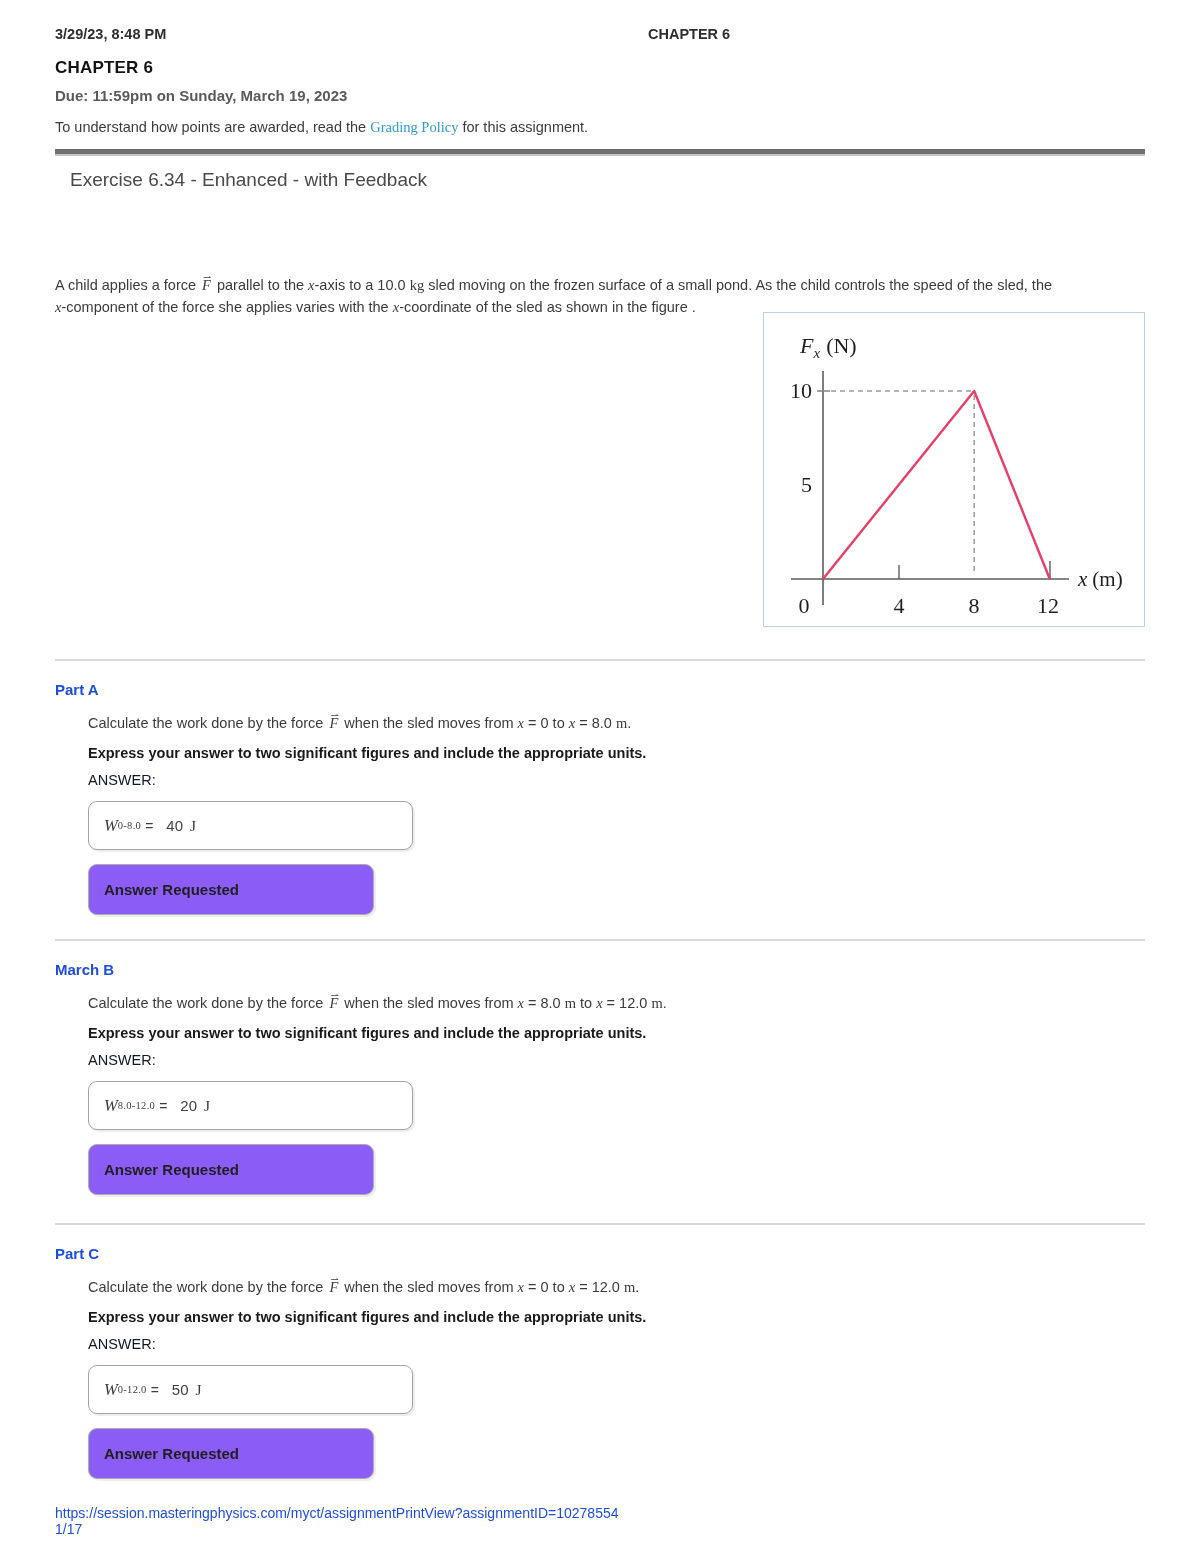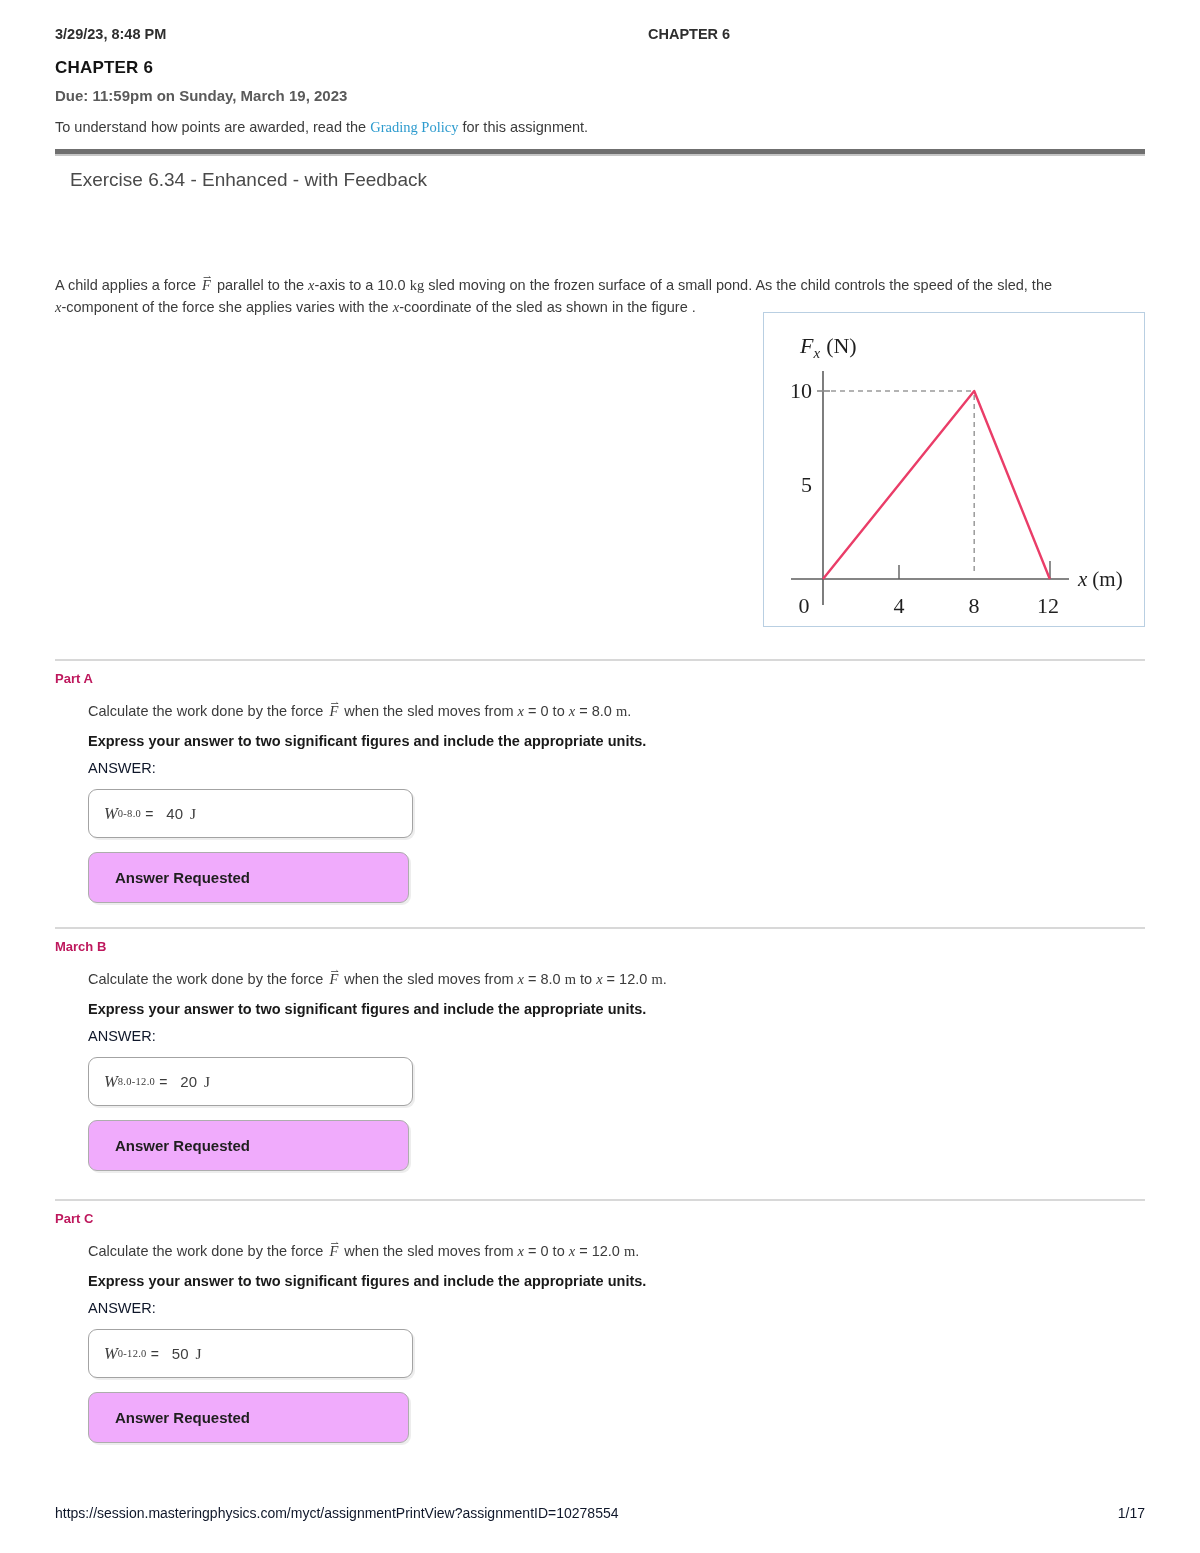"Part A" h2.part-heading { color: #be185d -> #1d4ed8; font-size: 13px -> 15px; margin-top: 10px -> 20px }
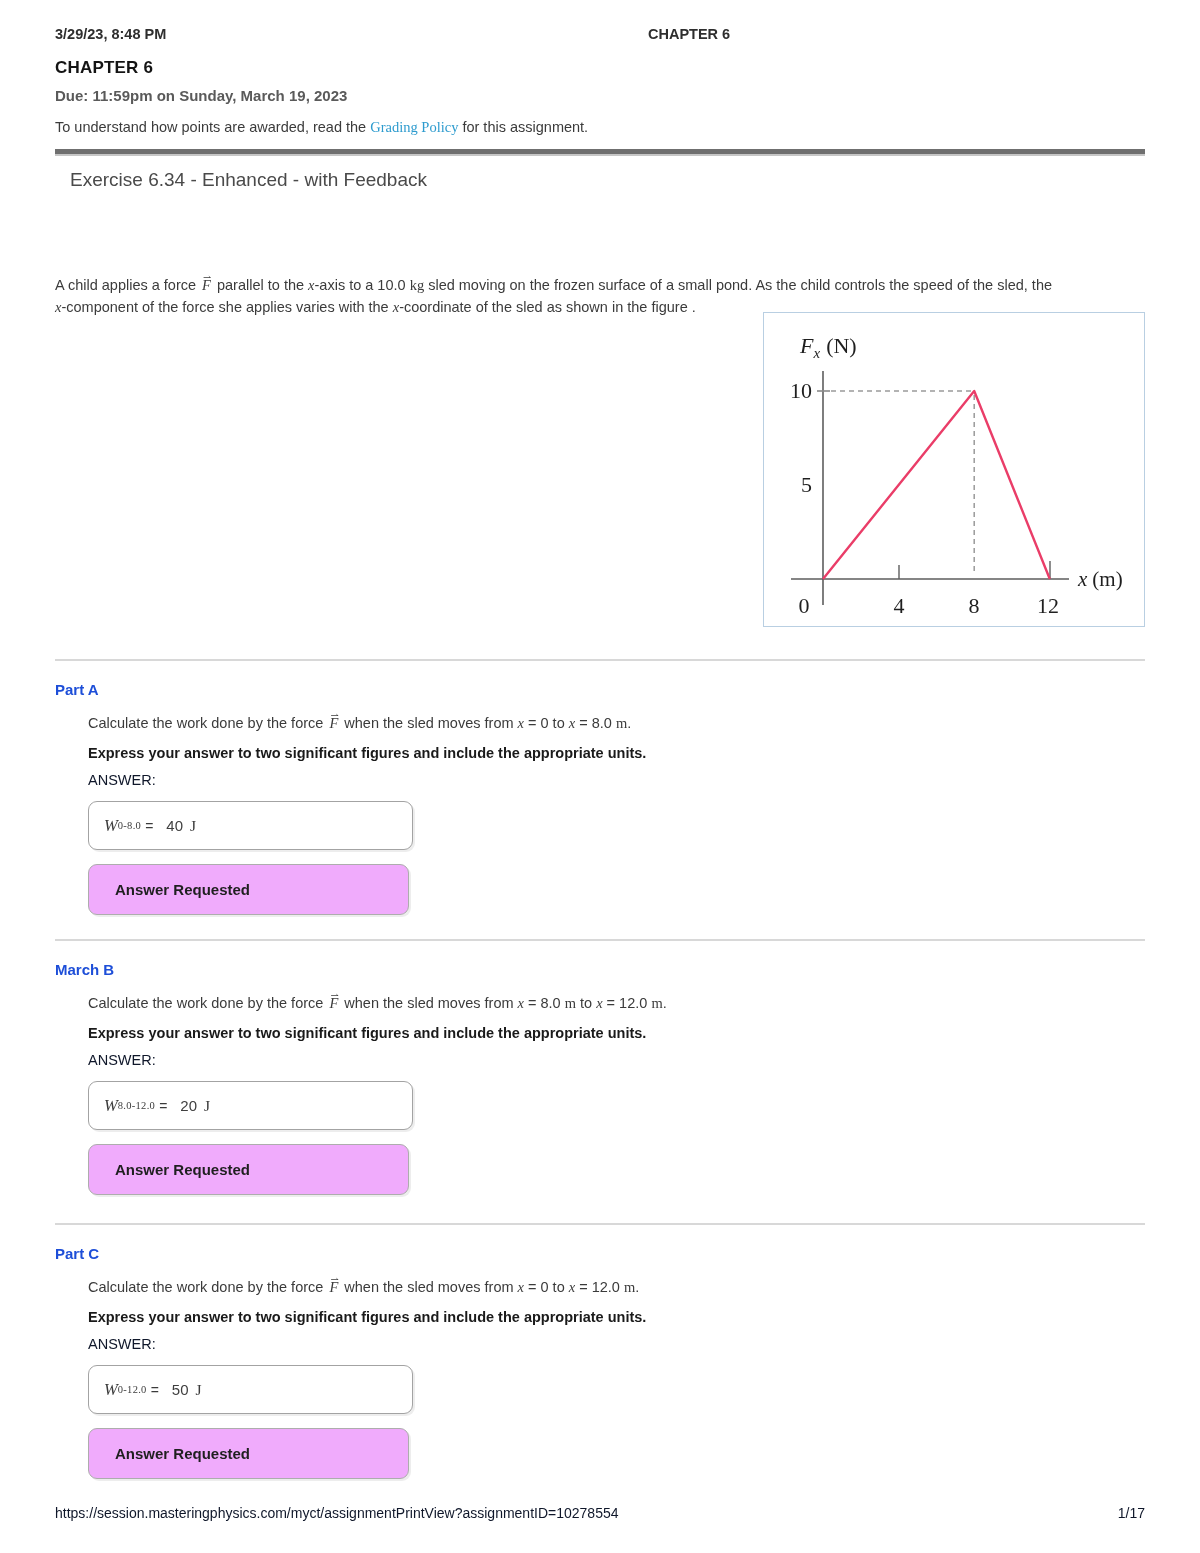"Answer Requested" .feedback-box { background: #f0abfc -> #8b5cf6; padding-left: 26px -> 15px; width: 321px -> 286px }
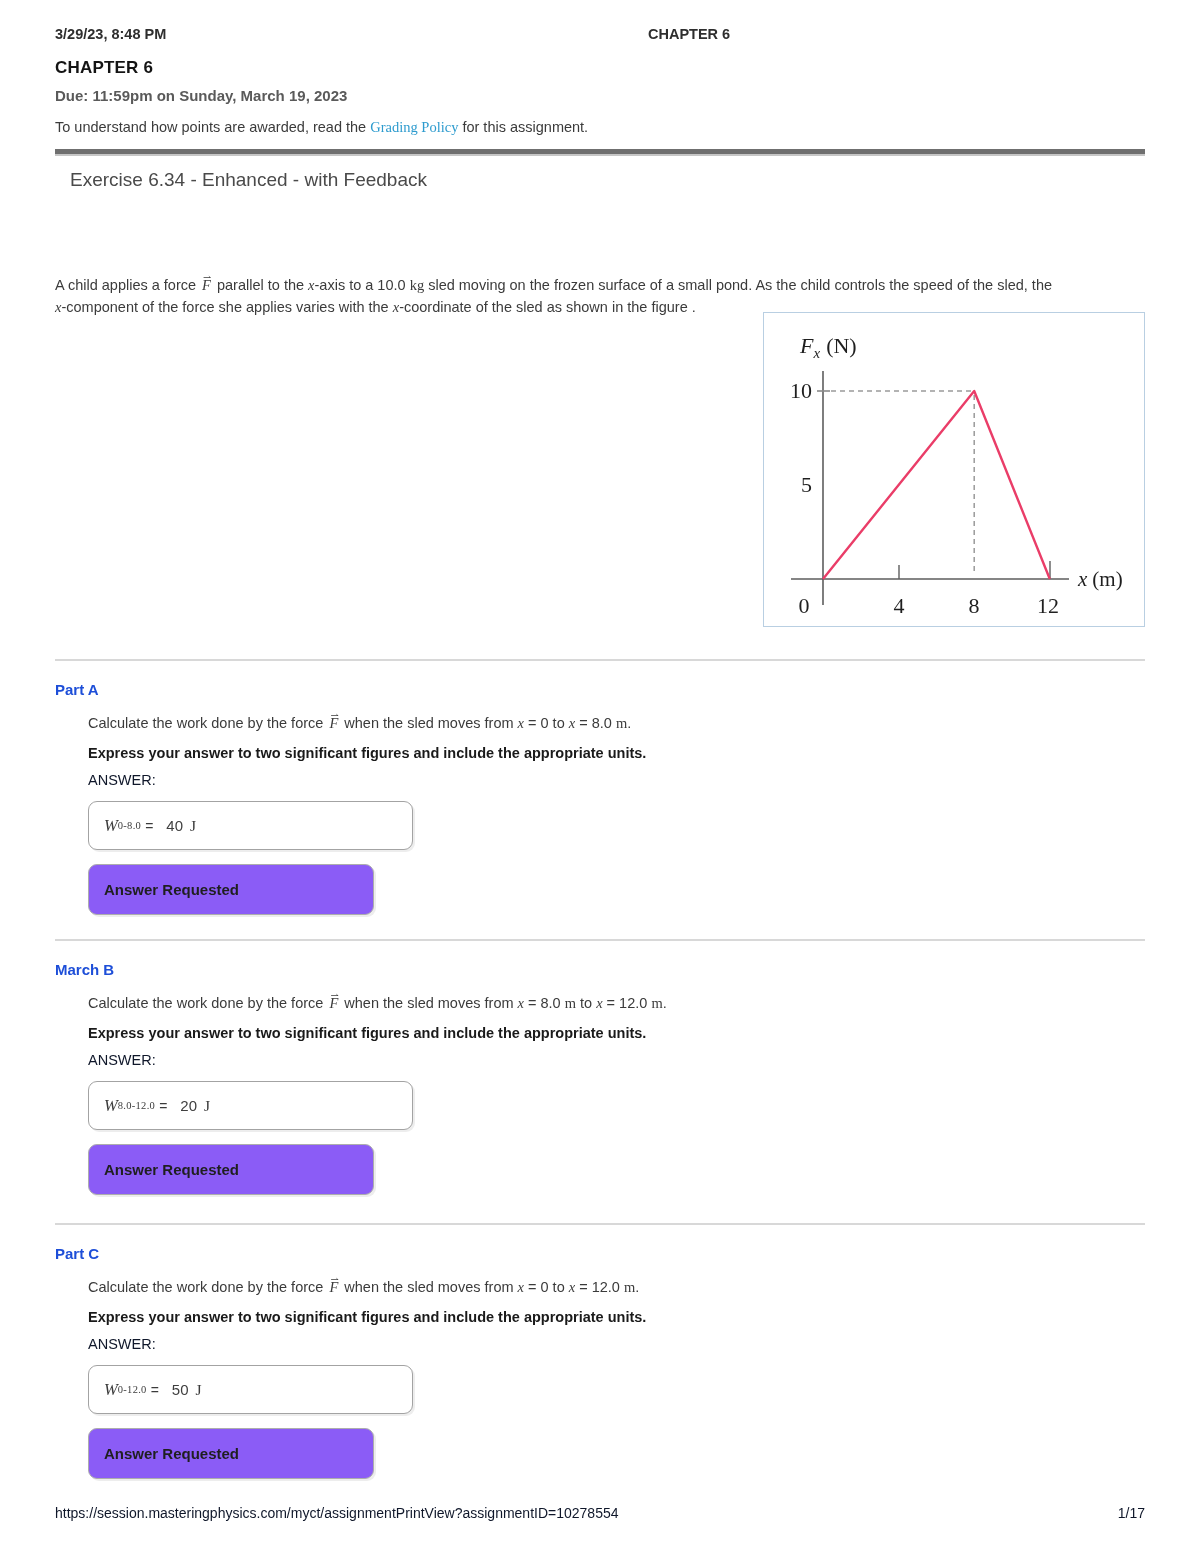"https://session.masteringphysics.com/myc" .page-footer { color: #0f172a -> #1d4ed8; flex-direction: none -> column }
